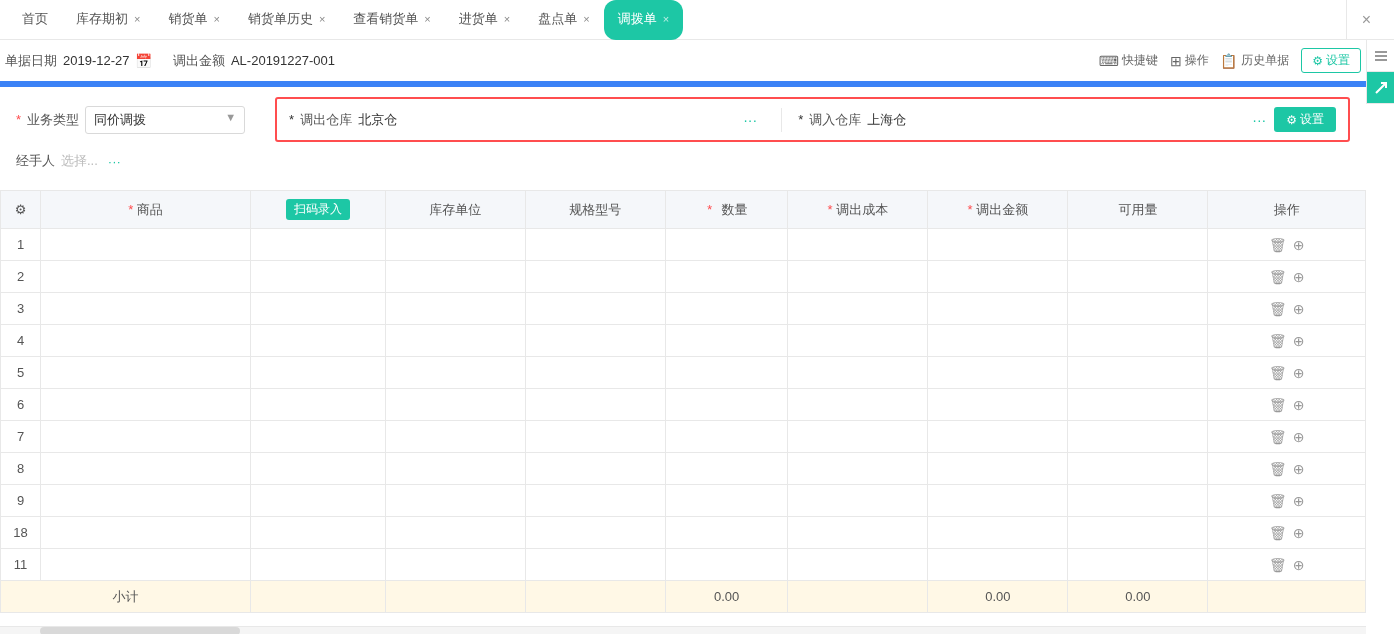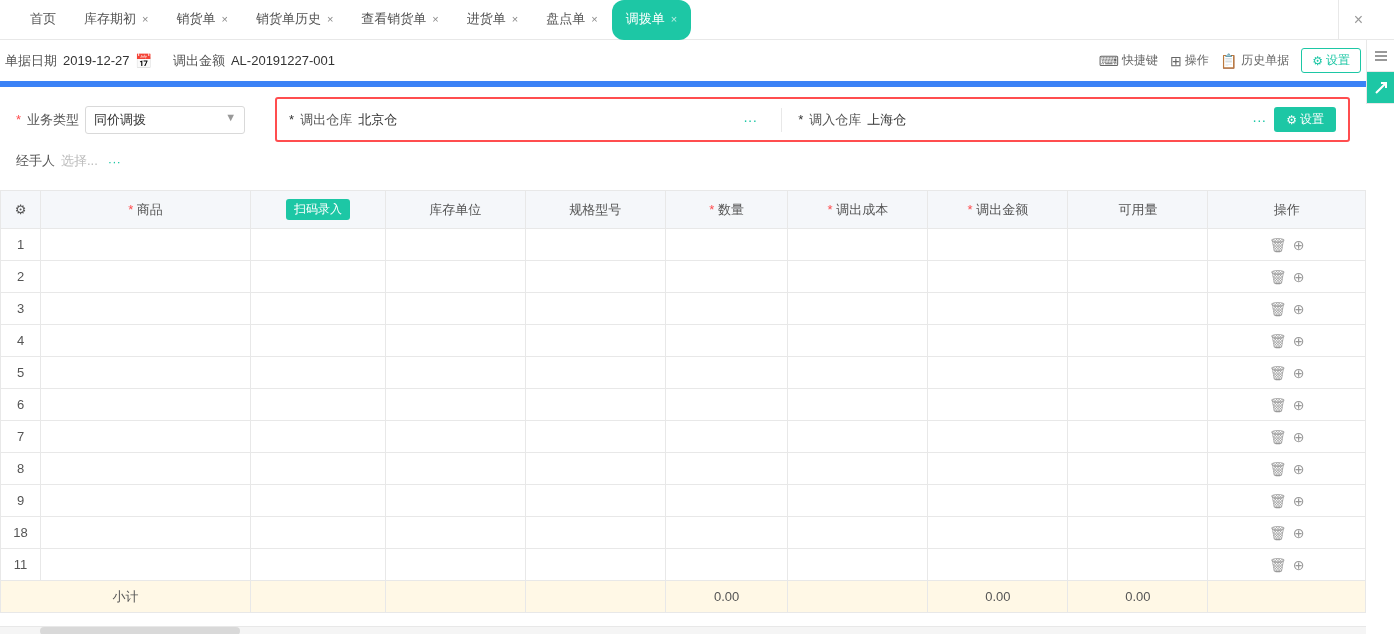"首页" .tab-bar { padding: 0 16px -> 0 8px }
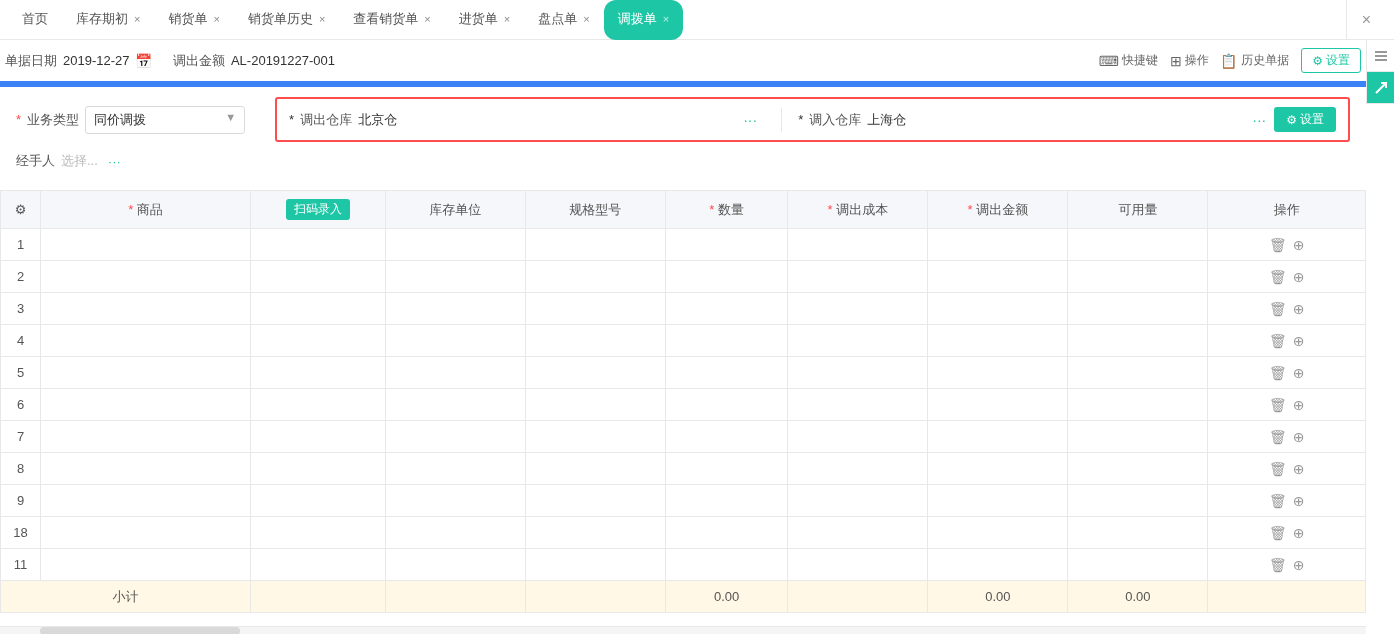"* 数量" .col-qty { font-family: none -> Liberation Mono, monospace }
